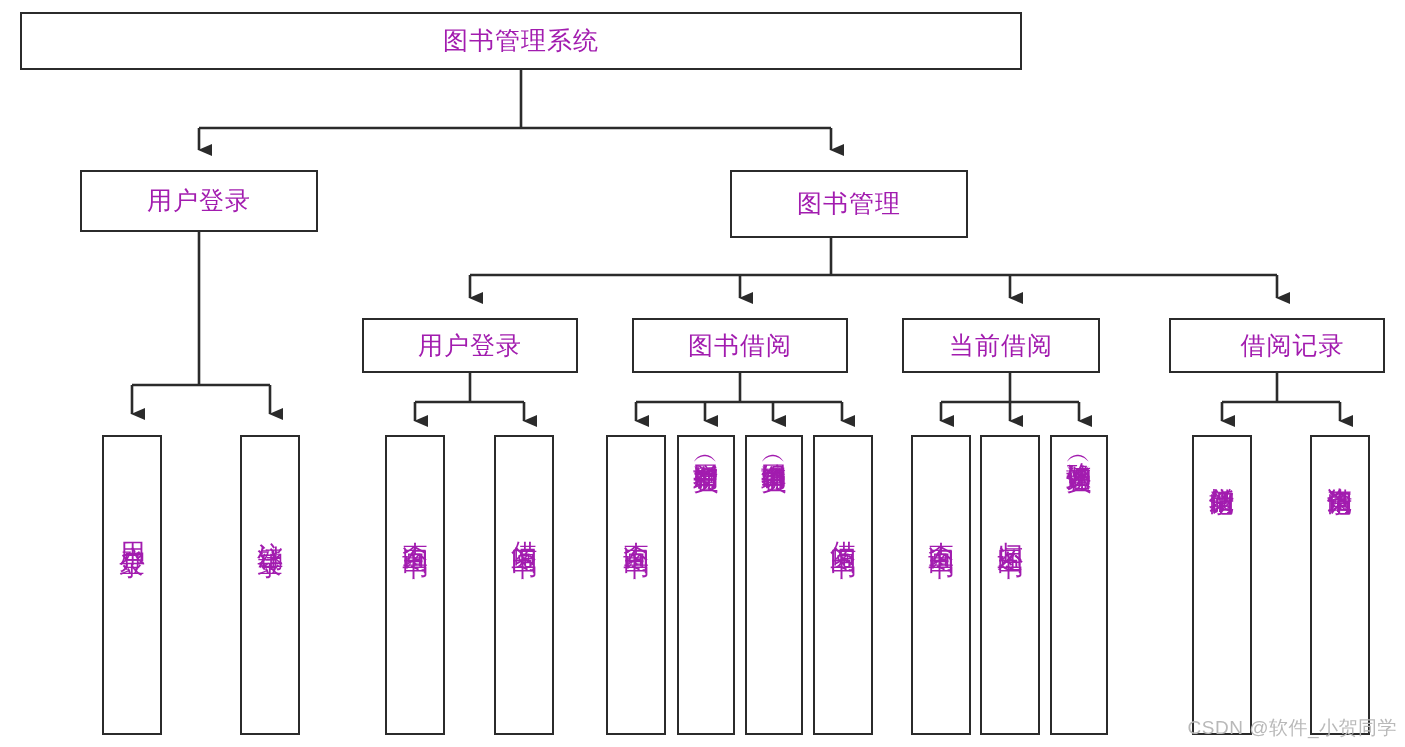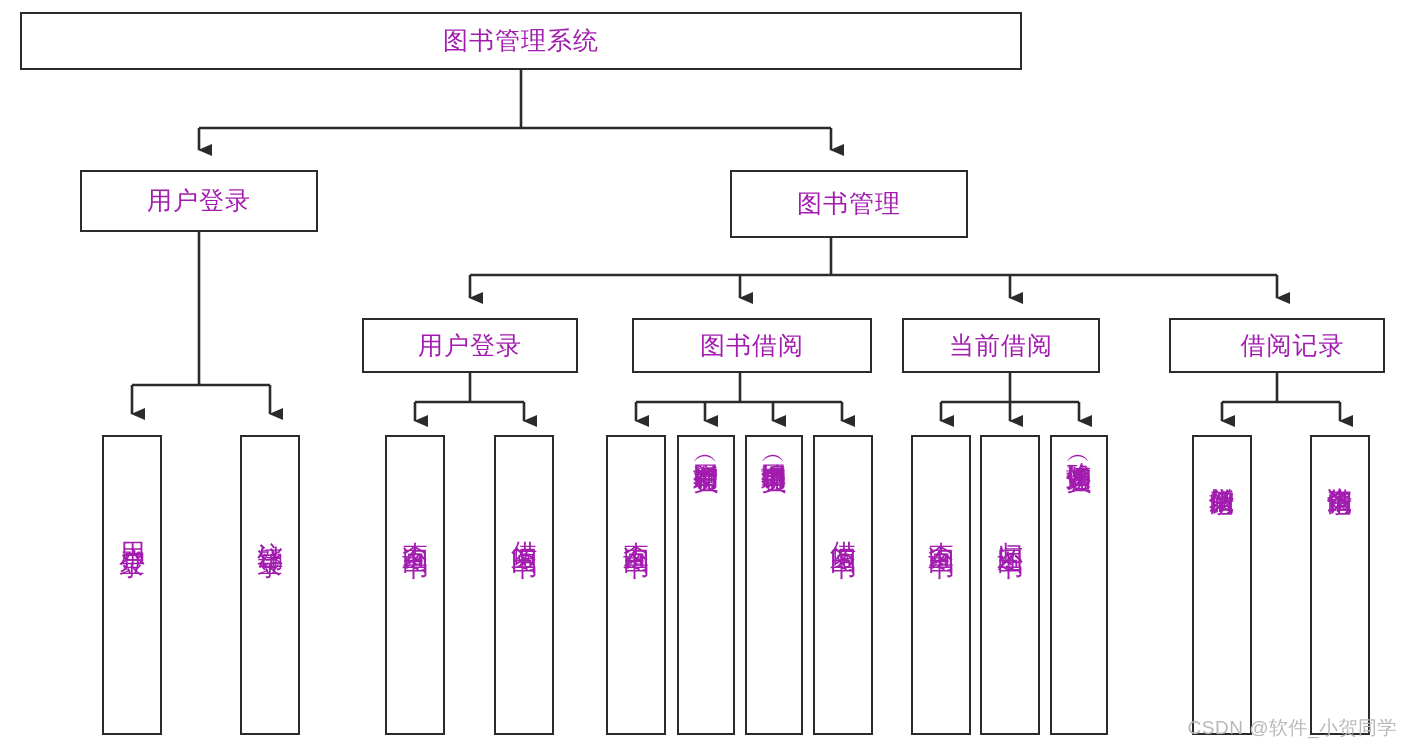"图书借阅" div.node { width: 240px -> 216px }
